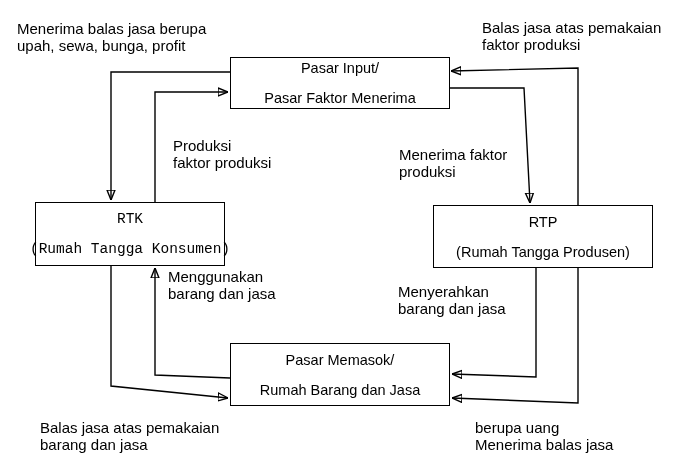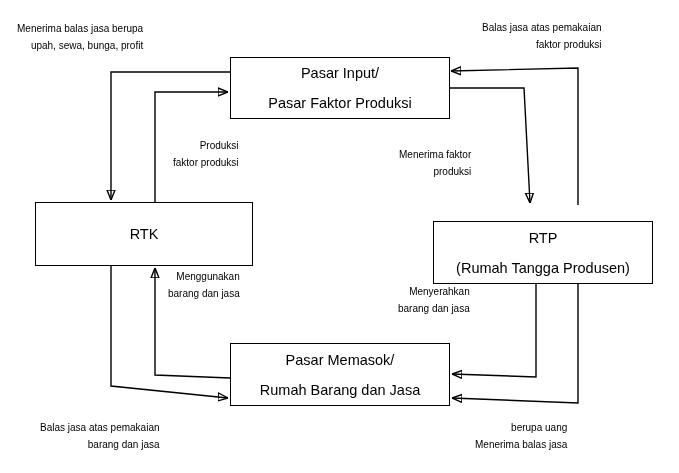"Menerima balas jasa berupa" .flow-label { font-size: 10px -> 15px; text-align: right -> none }
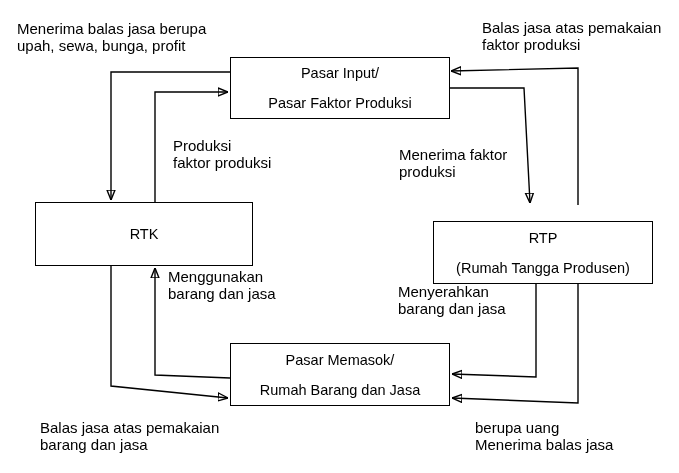"Pasar Input/" .box-pasar-input { height: 62px -> 52px }
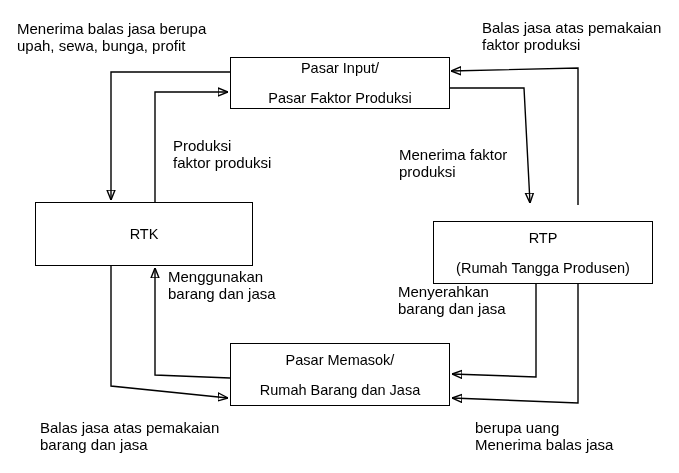"Pasar Faktor Produksi" span { text: Produksi -> Menerima }
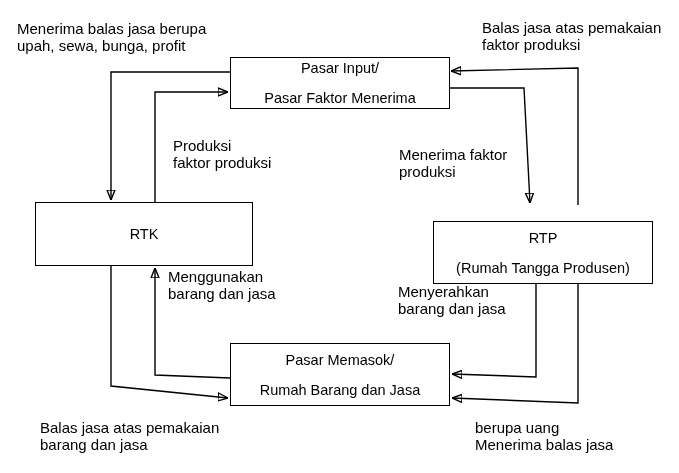"RTK" .box-rtk { font-family: none -> Liberation Mono, monospace; width: 218px -> 190px }
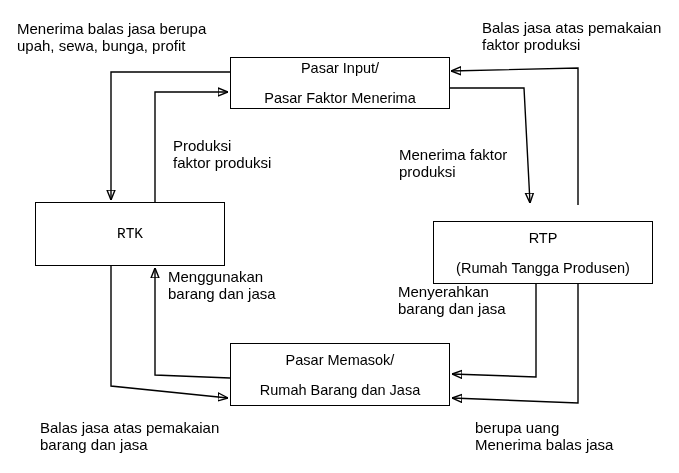"RTP" .box-rtp { top: 221px -> 205px }
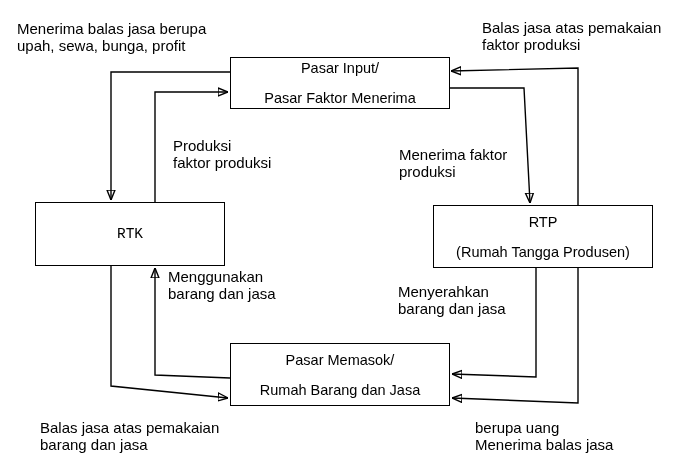"(Rumah Tangga Konsumen)" span { html: none -> <span>(Rumah Tangga Konsumen)</span> }
